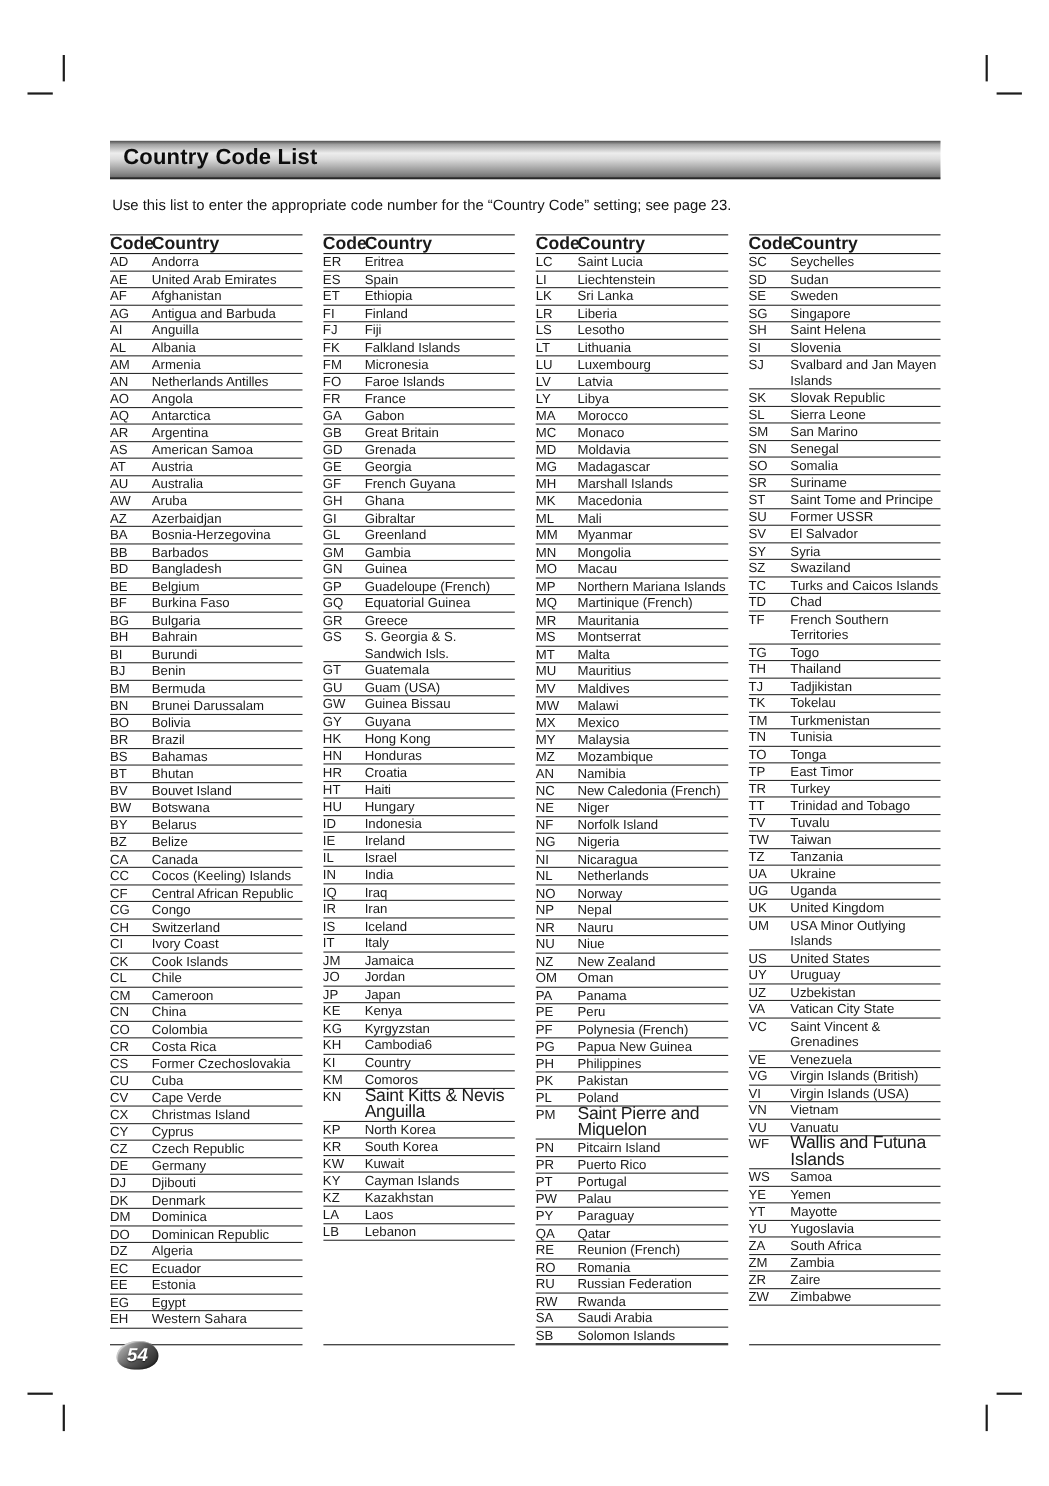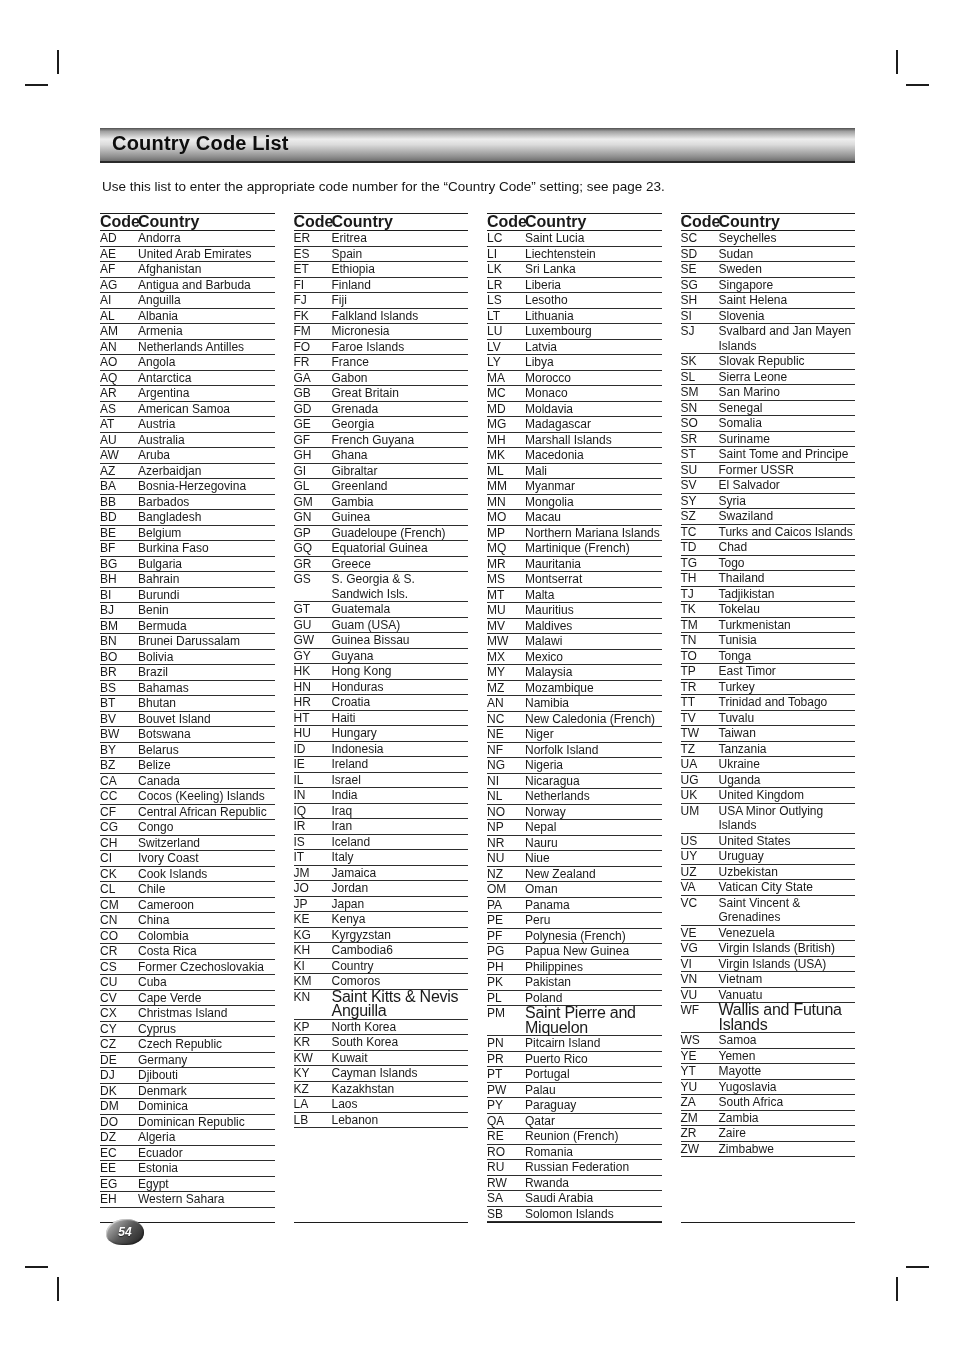"TF" div.row { html: none -> <div> <span>TF</span> <span>French Southern Territories</span> </div> }
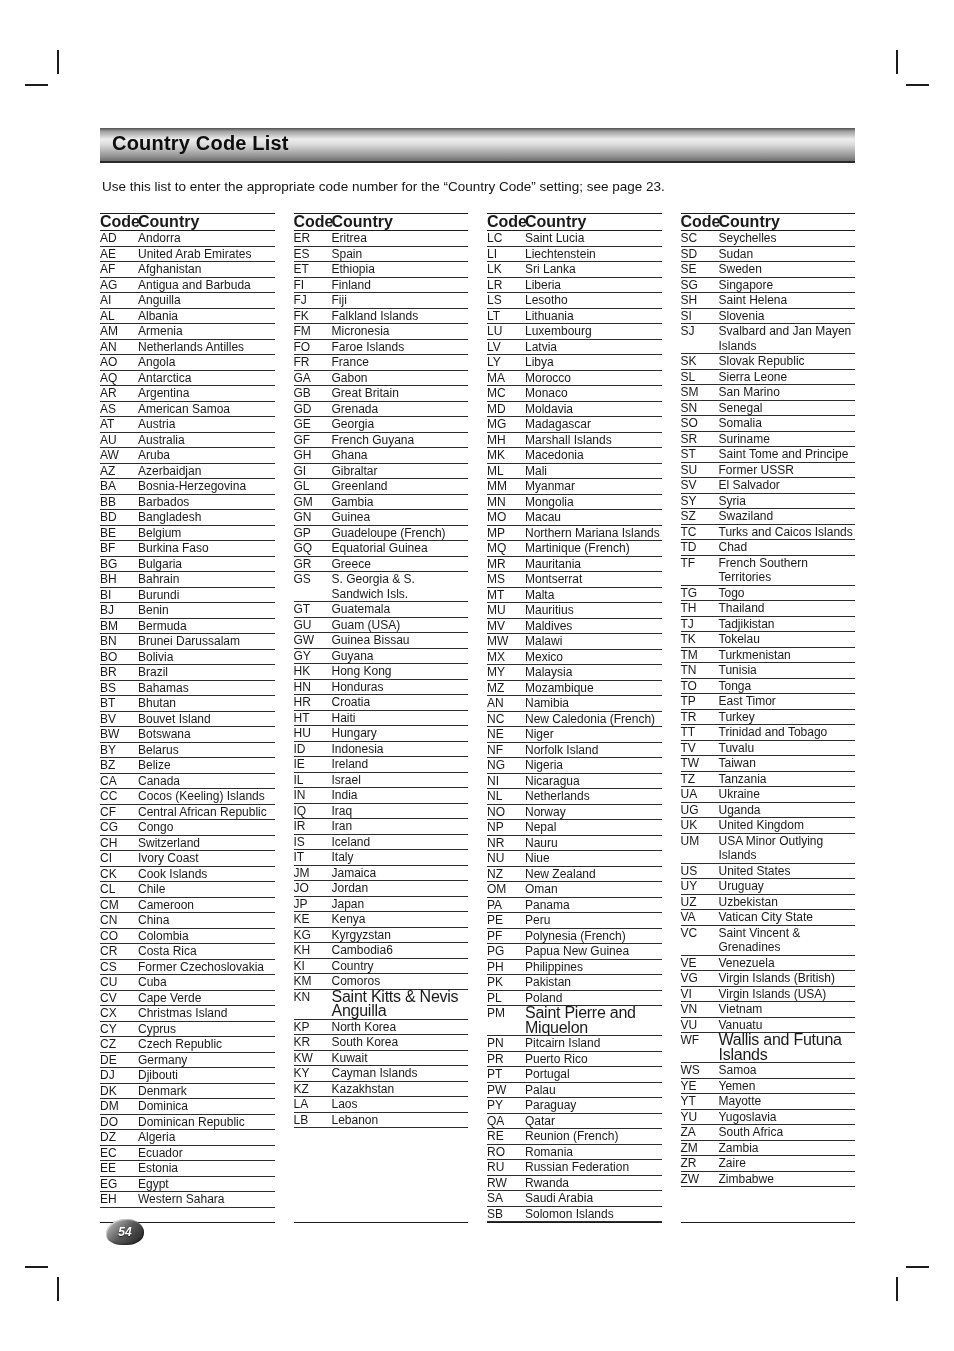"54" .page-badge span { font-size: 12px -> 17px }
